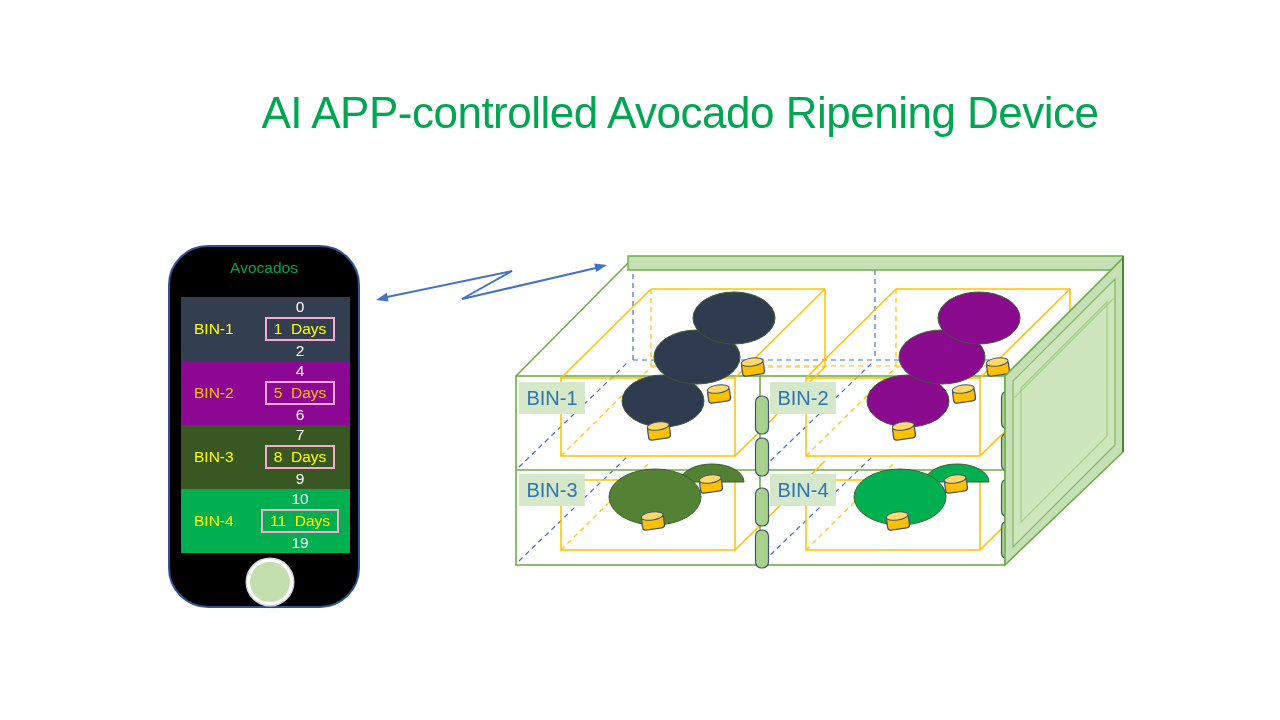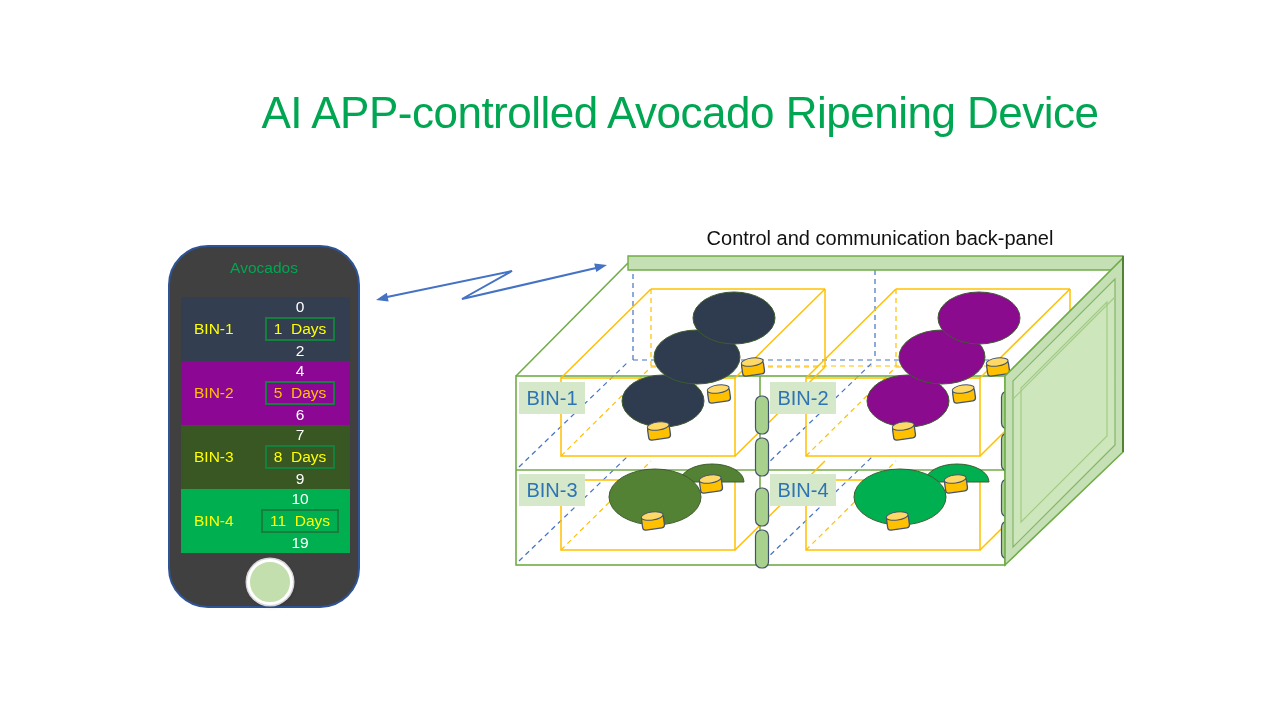"Control and communication back-panel" div.device-caption { html: <div>Control and communication back-panel</div> -> none }
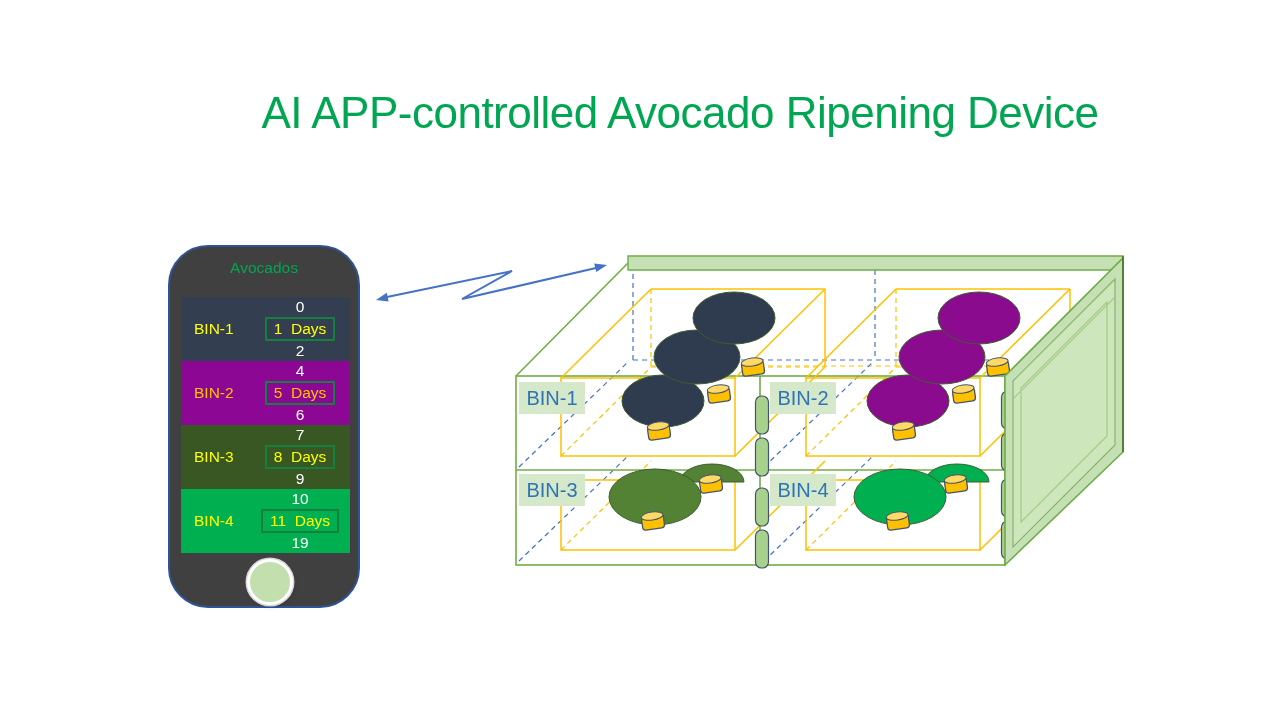"Avocados" .phone { background: #404040 -> #000000 }
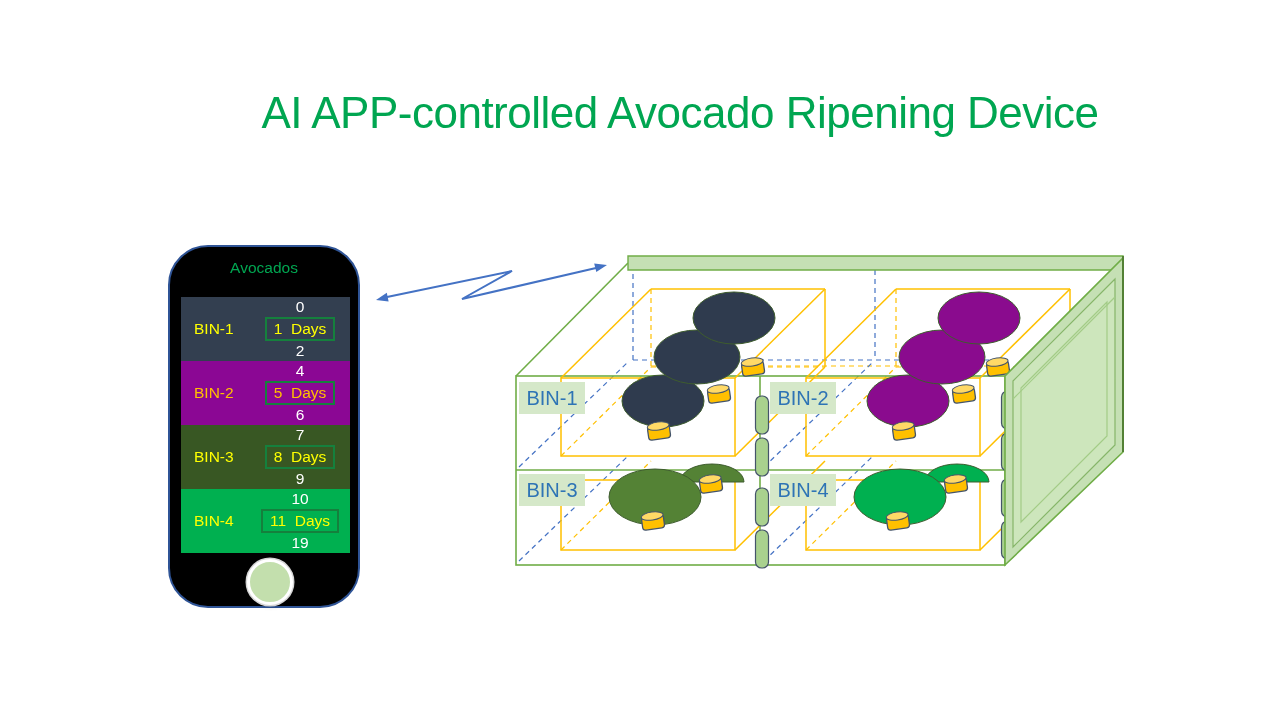"1 Days" .days-box { border: 2px solid #15803d -> 2px solid #f9a8d4 }
